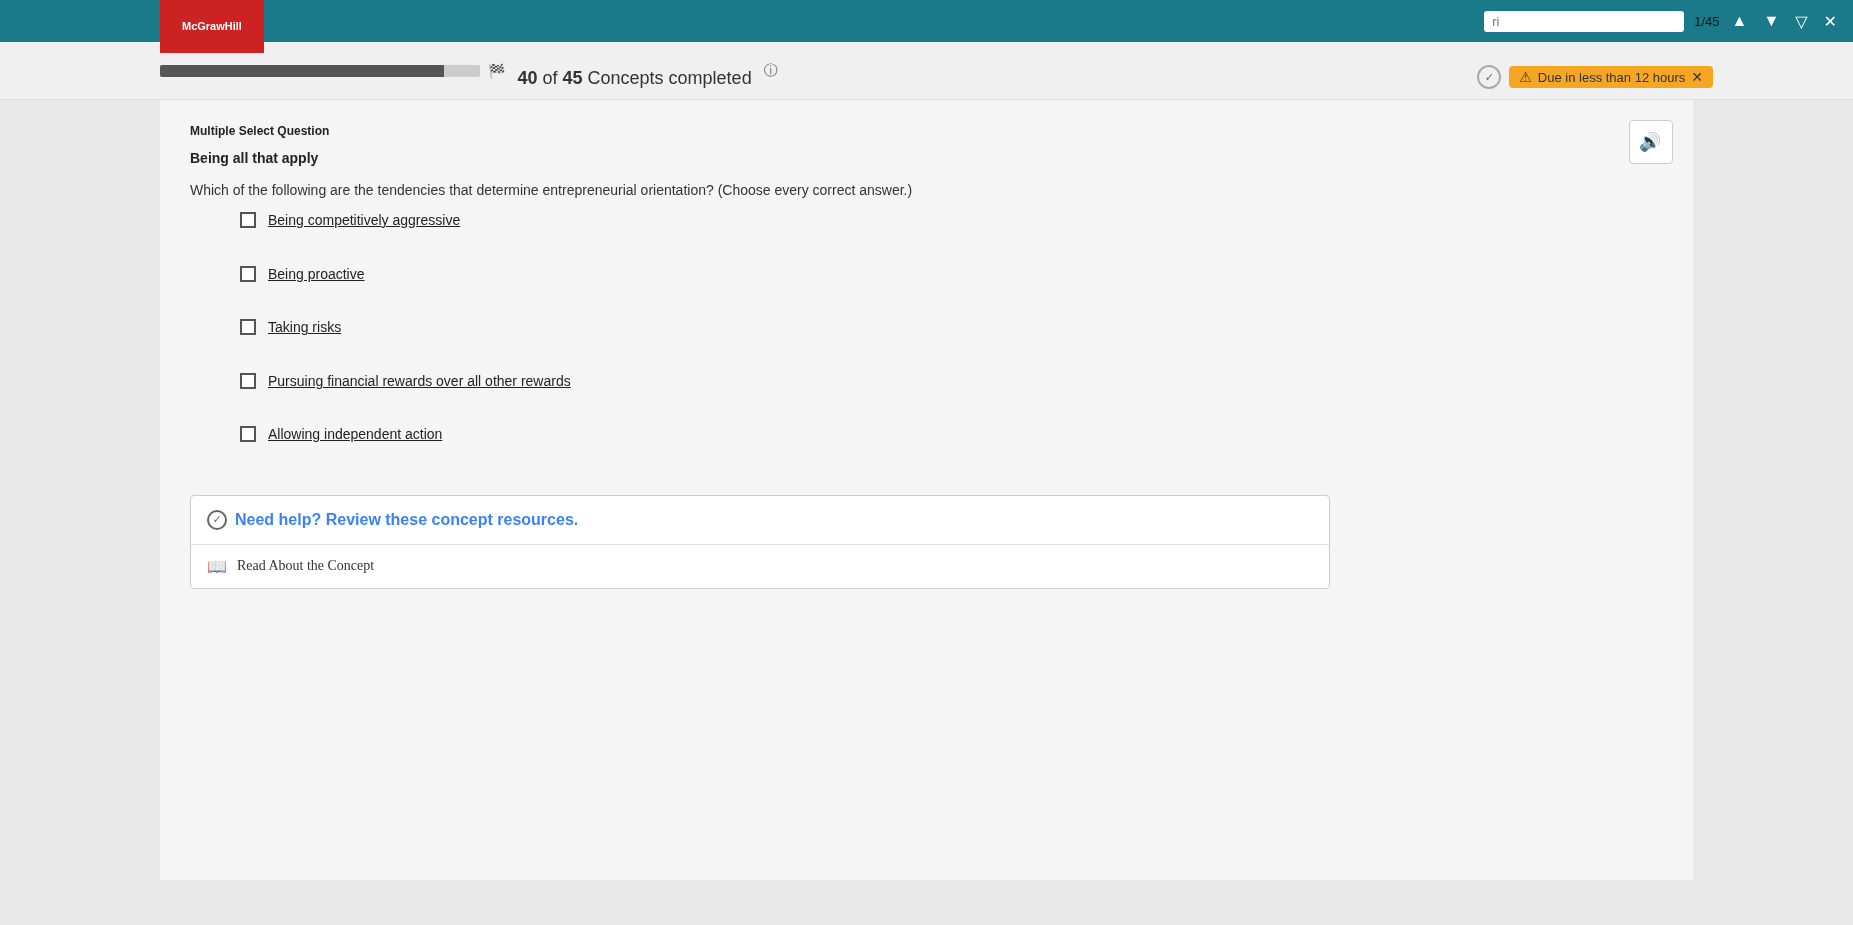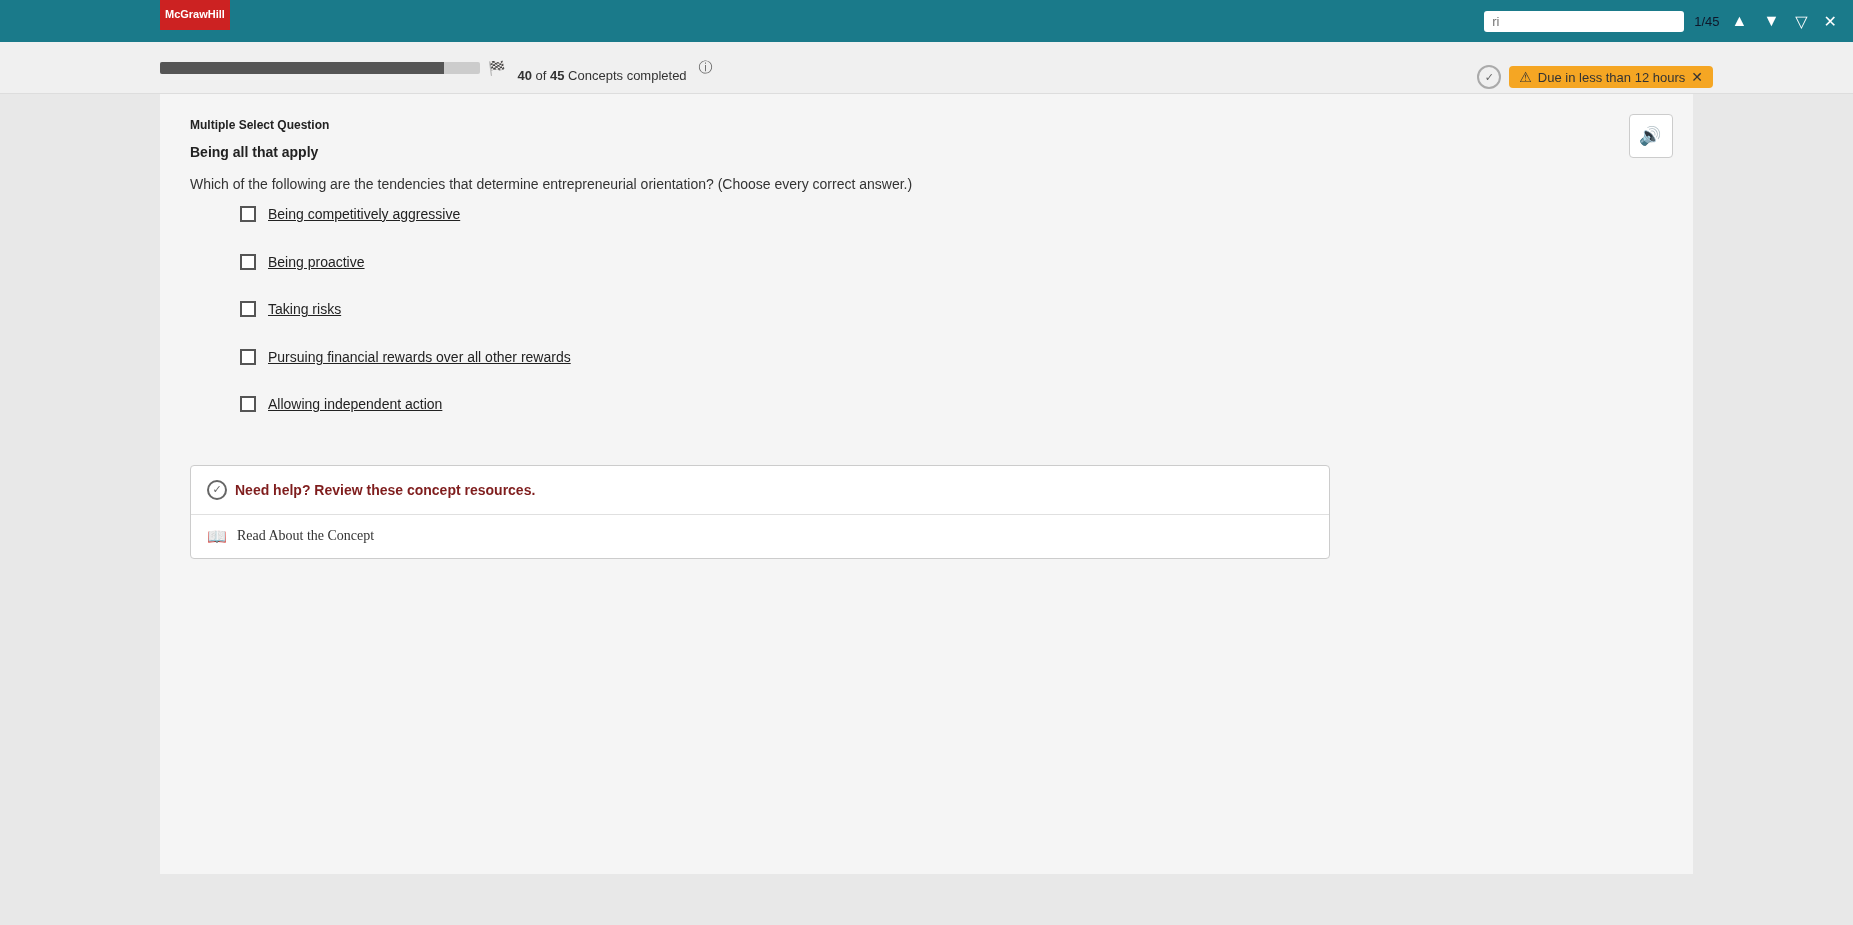"Mc" .mcgraw-logo { height: 30px -> 53px; padding: 3px 5px -> 3px 22px }
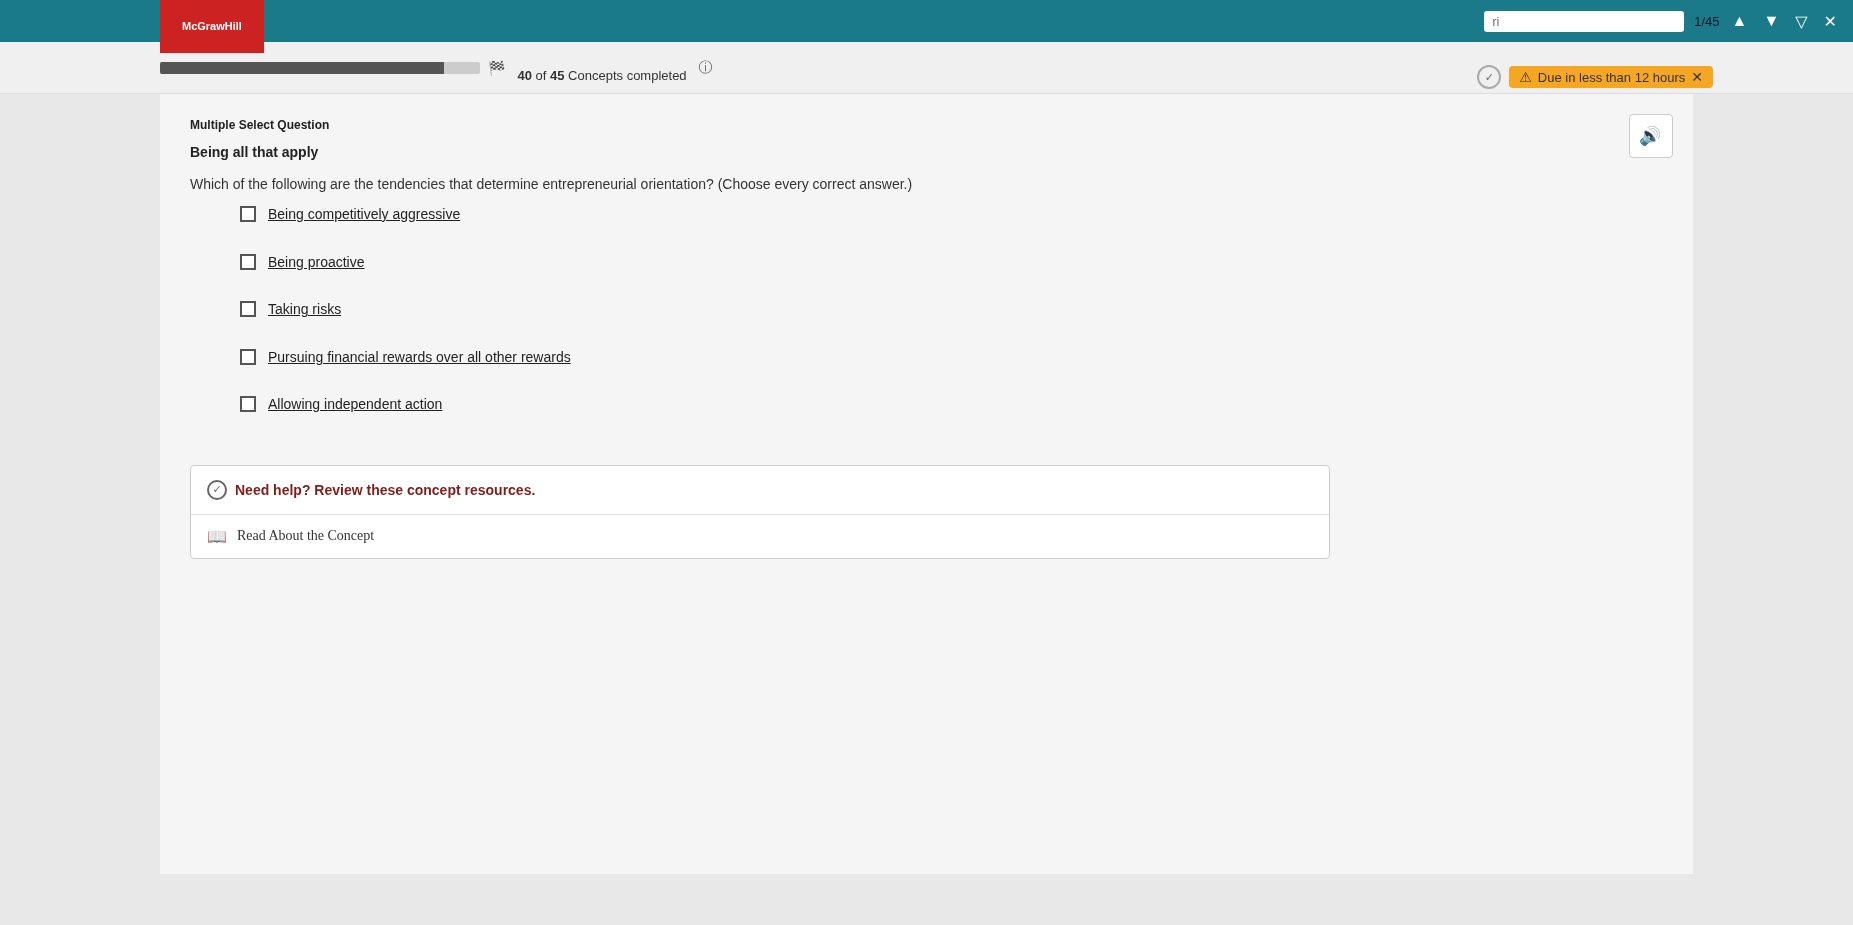"40 of 45 Concepts completed" .progress-text { font-size: 13px -> 18px }
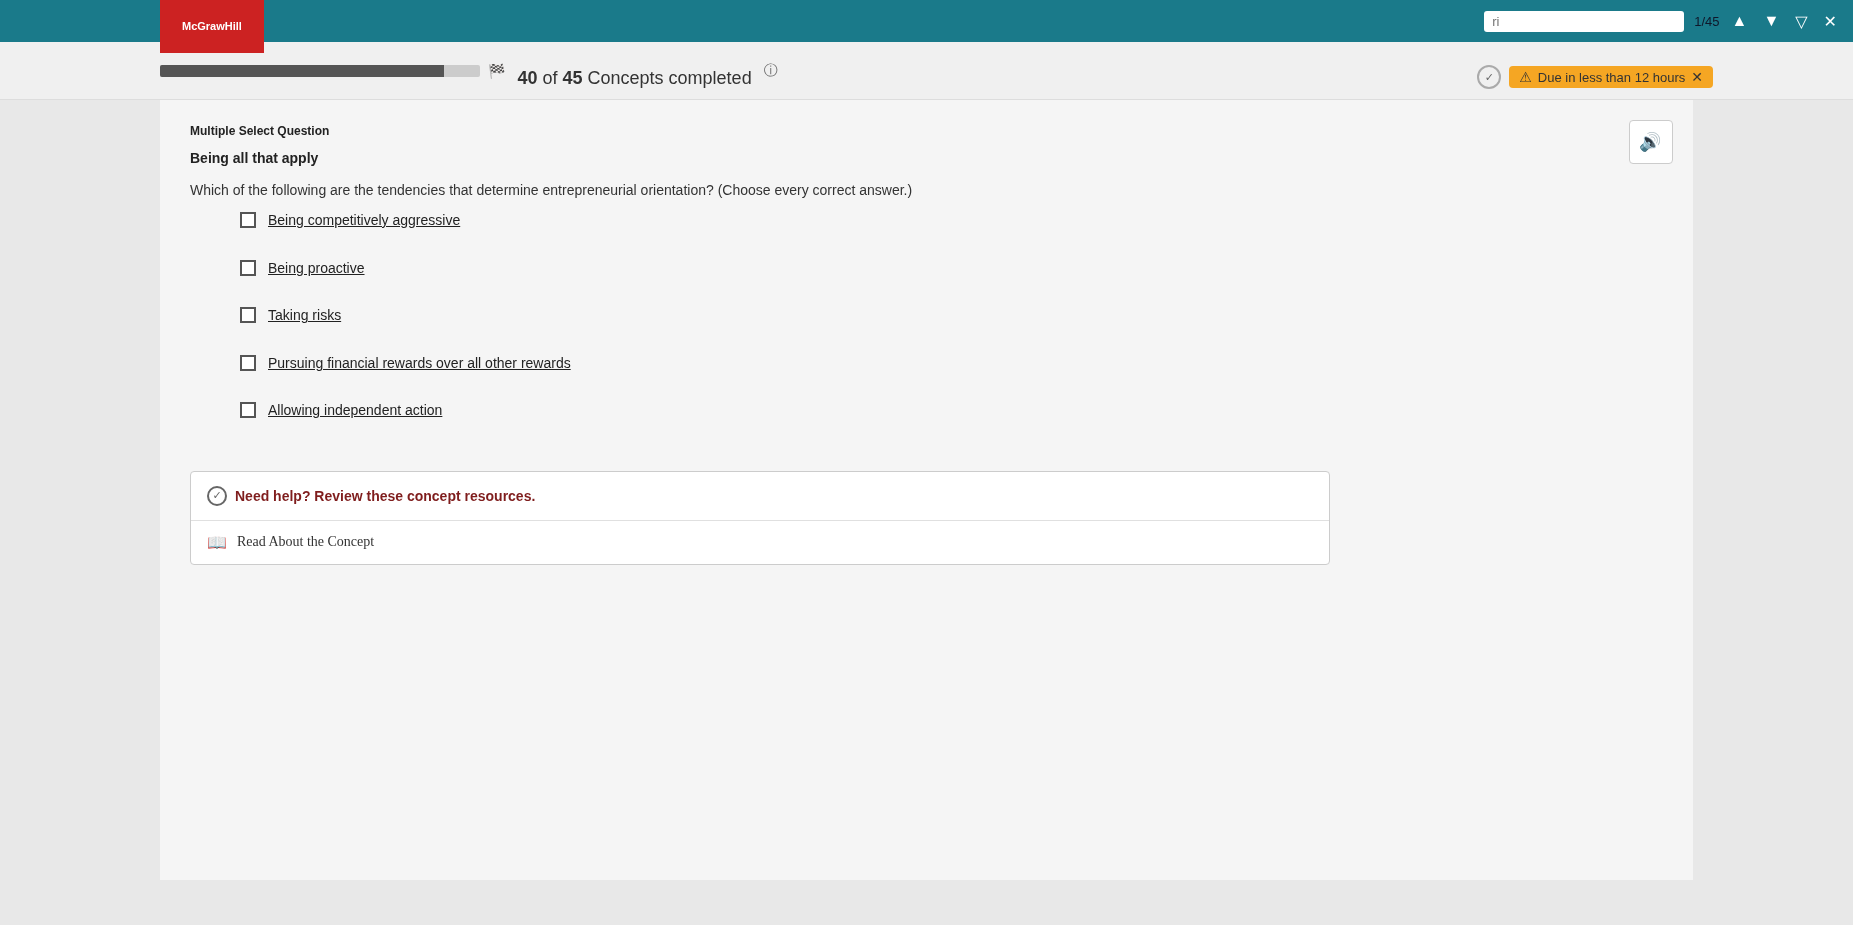"Being competitively aggressive" .choices-list { gap: 8px -> 14px }
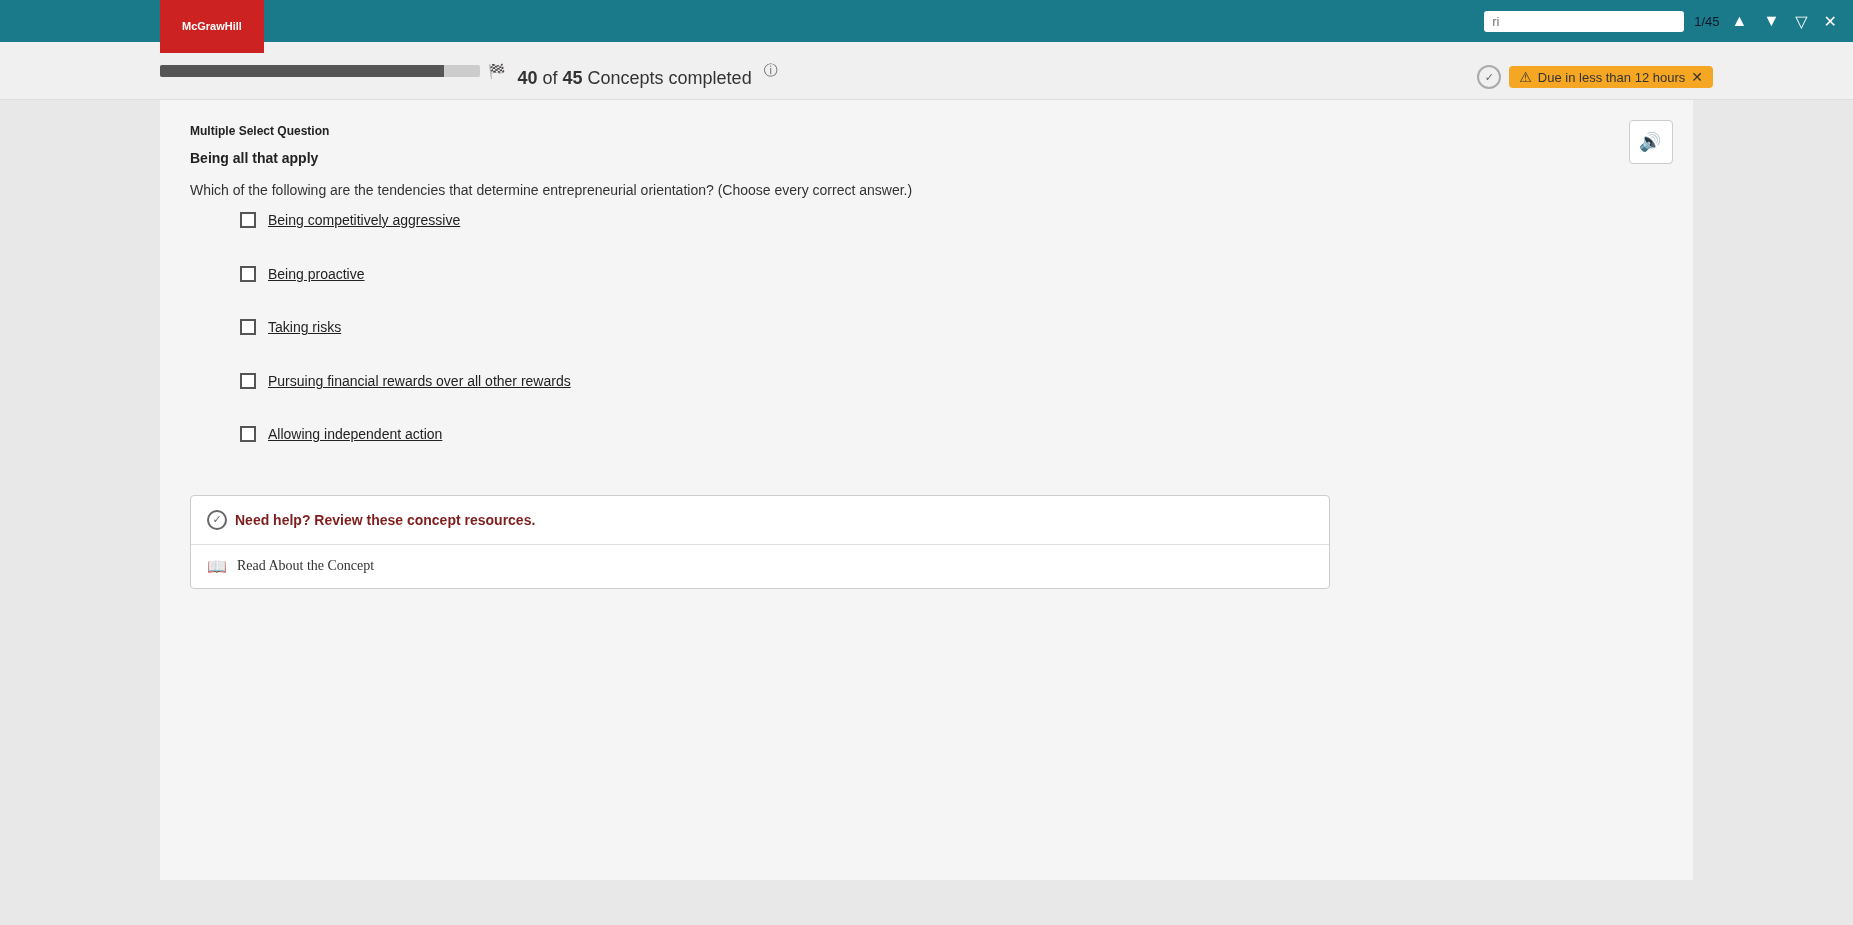"Need help? Review these concept" .help-header-text { color: #7f1d1d -> #3b82f6; font-size: 14px -> 16px }
